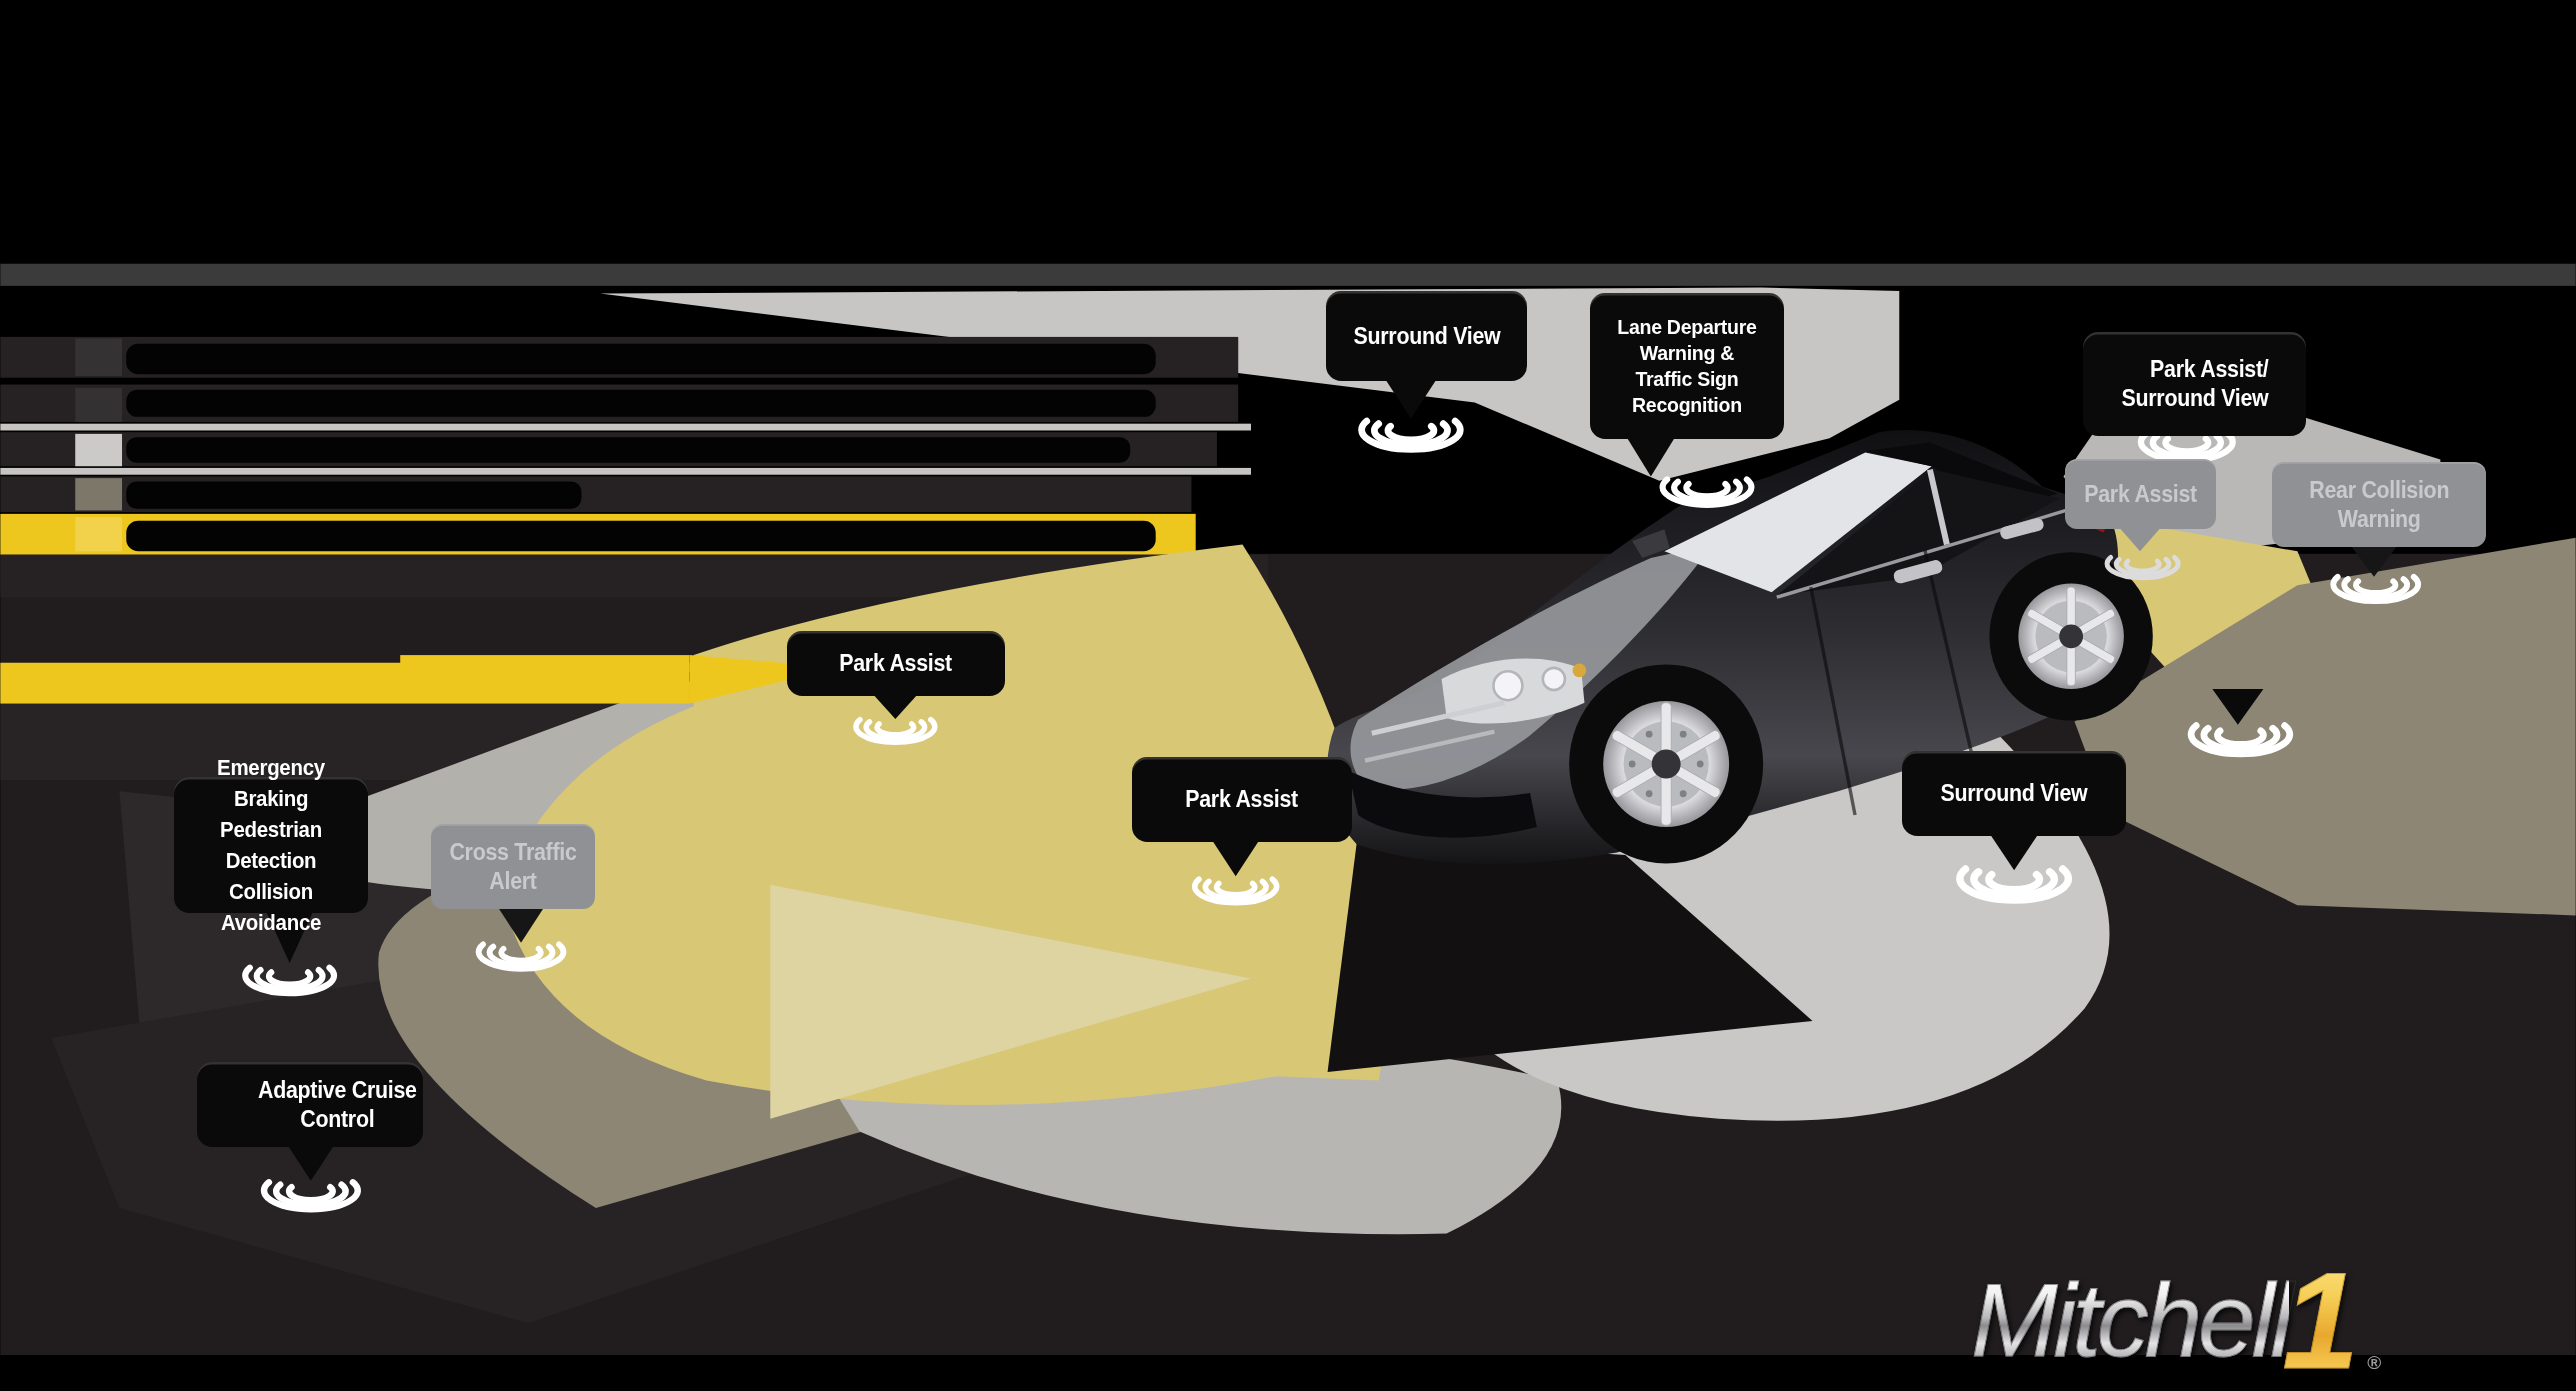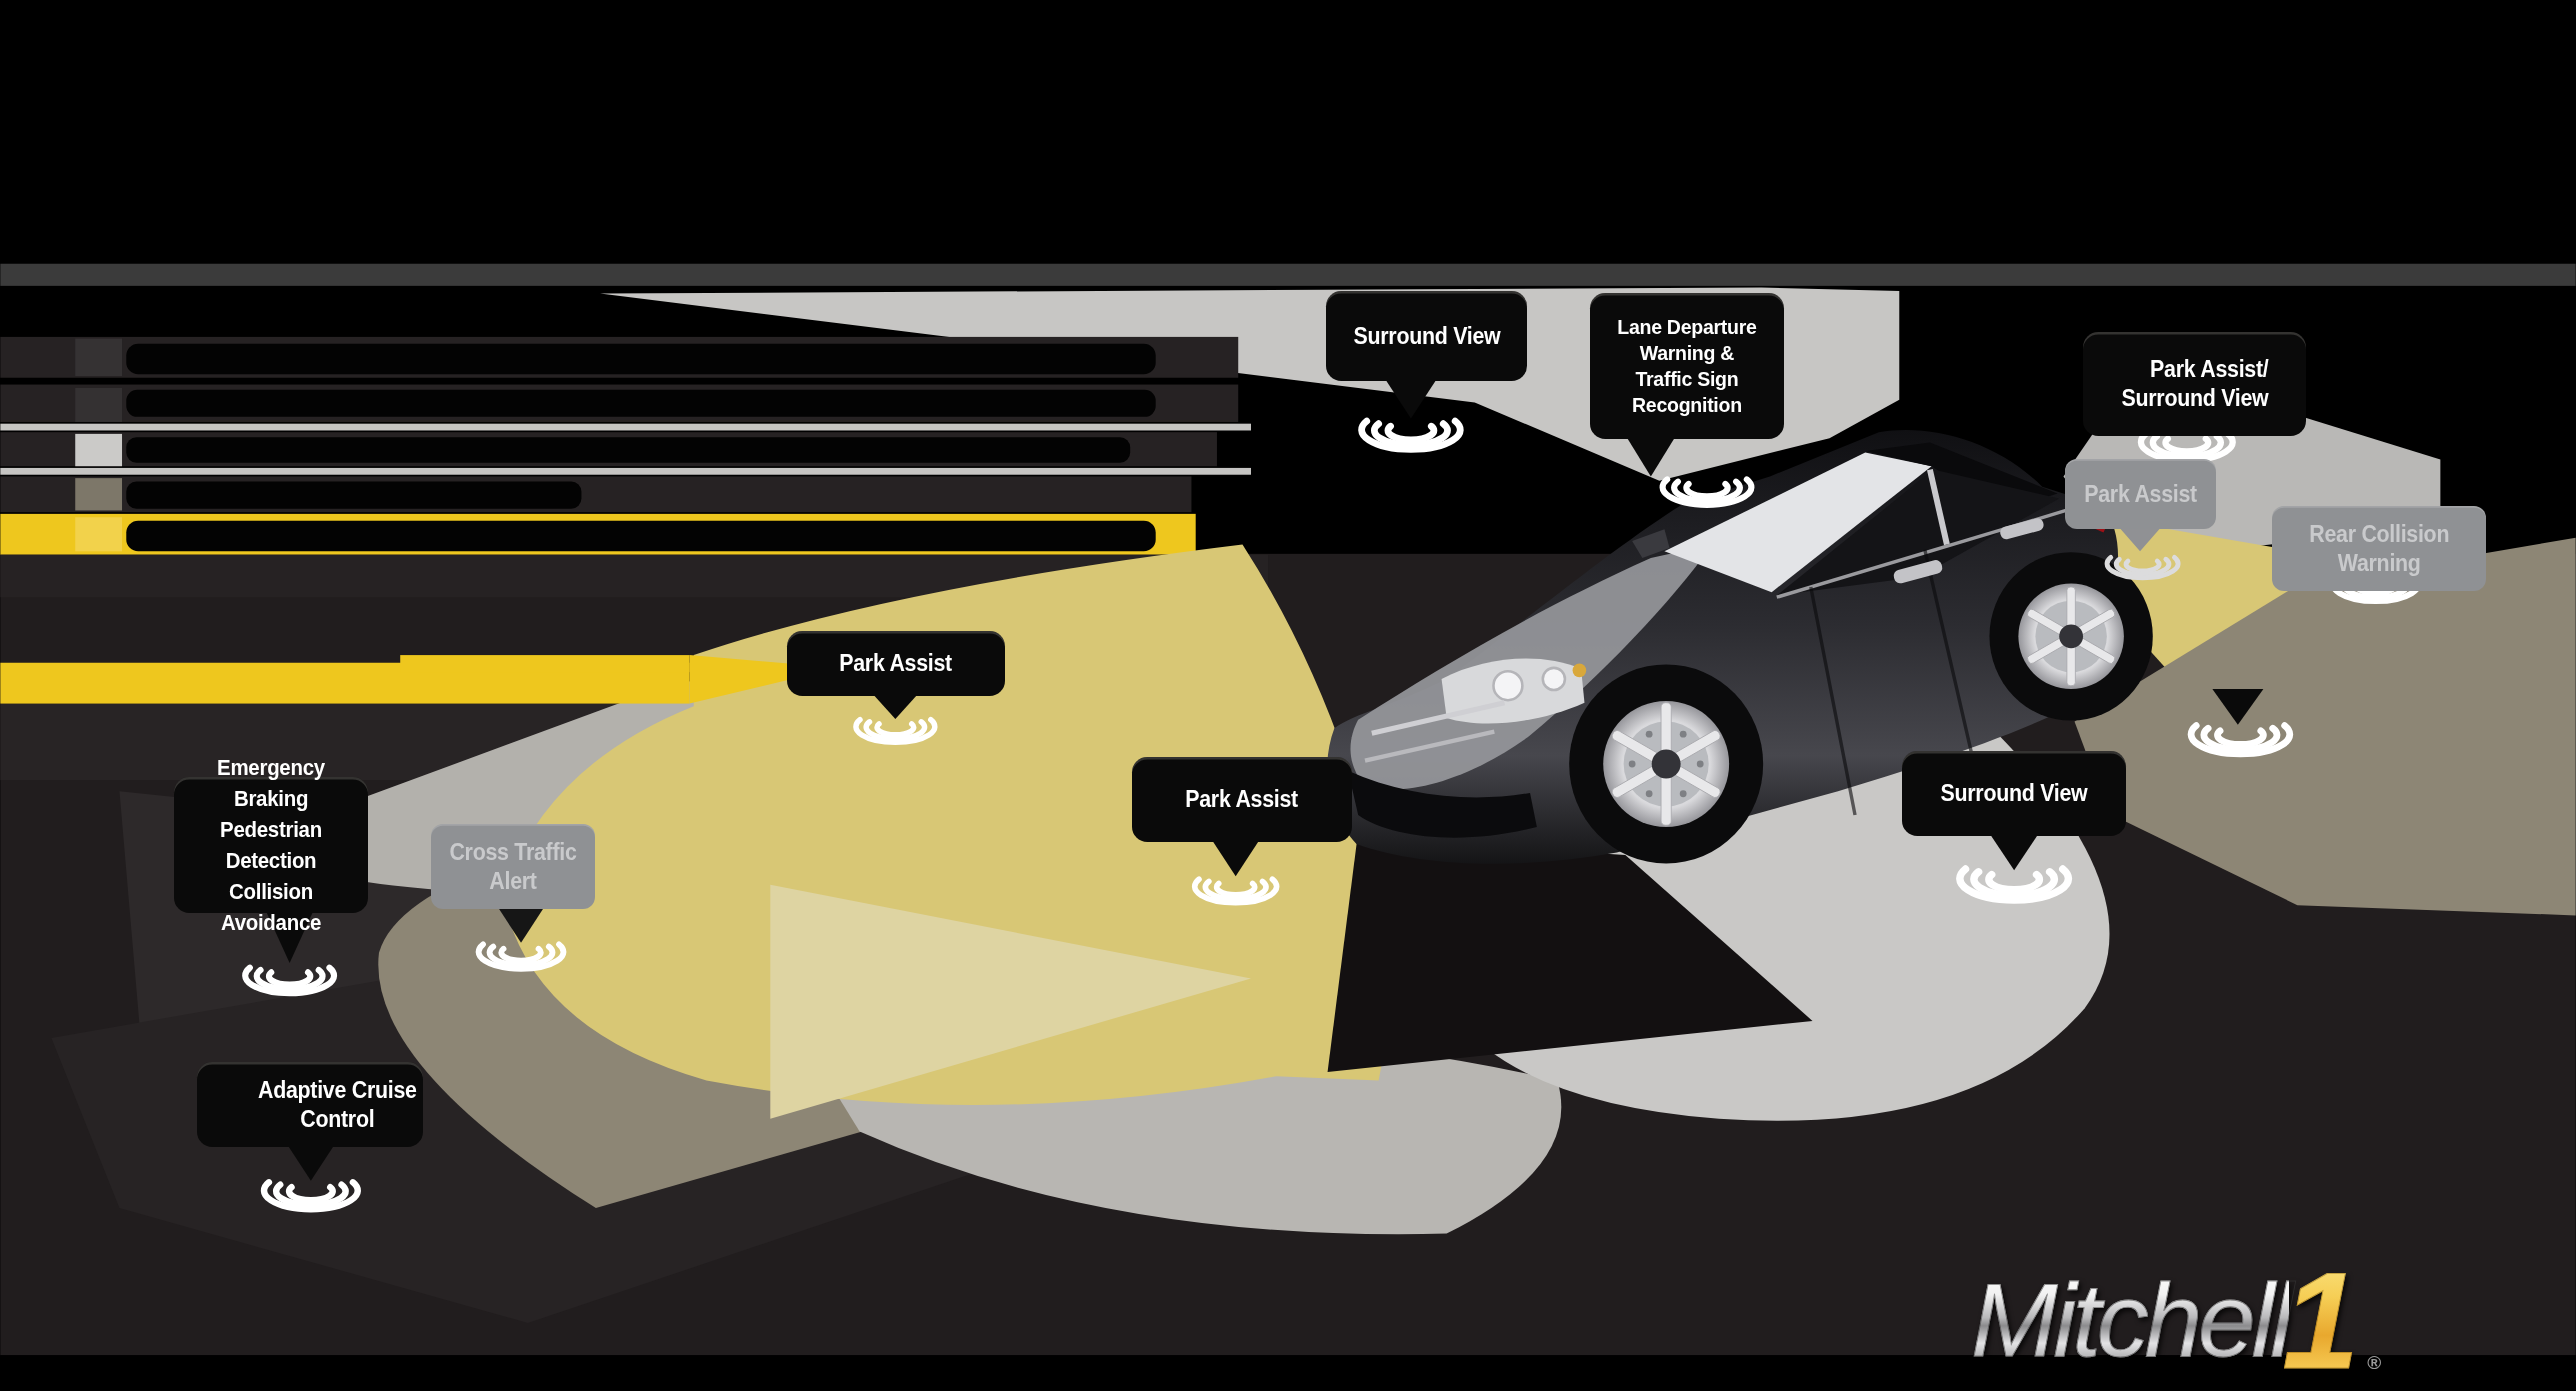"Rear Collision" #b-rear-collision { margin-top: 44px -> none }
